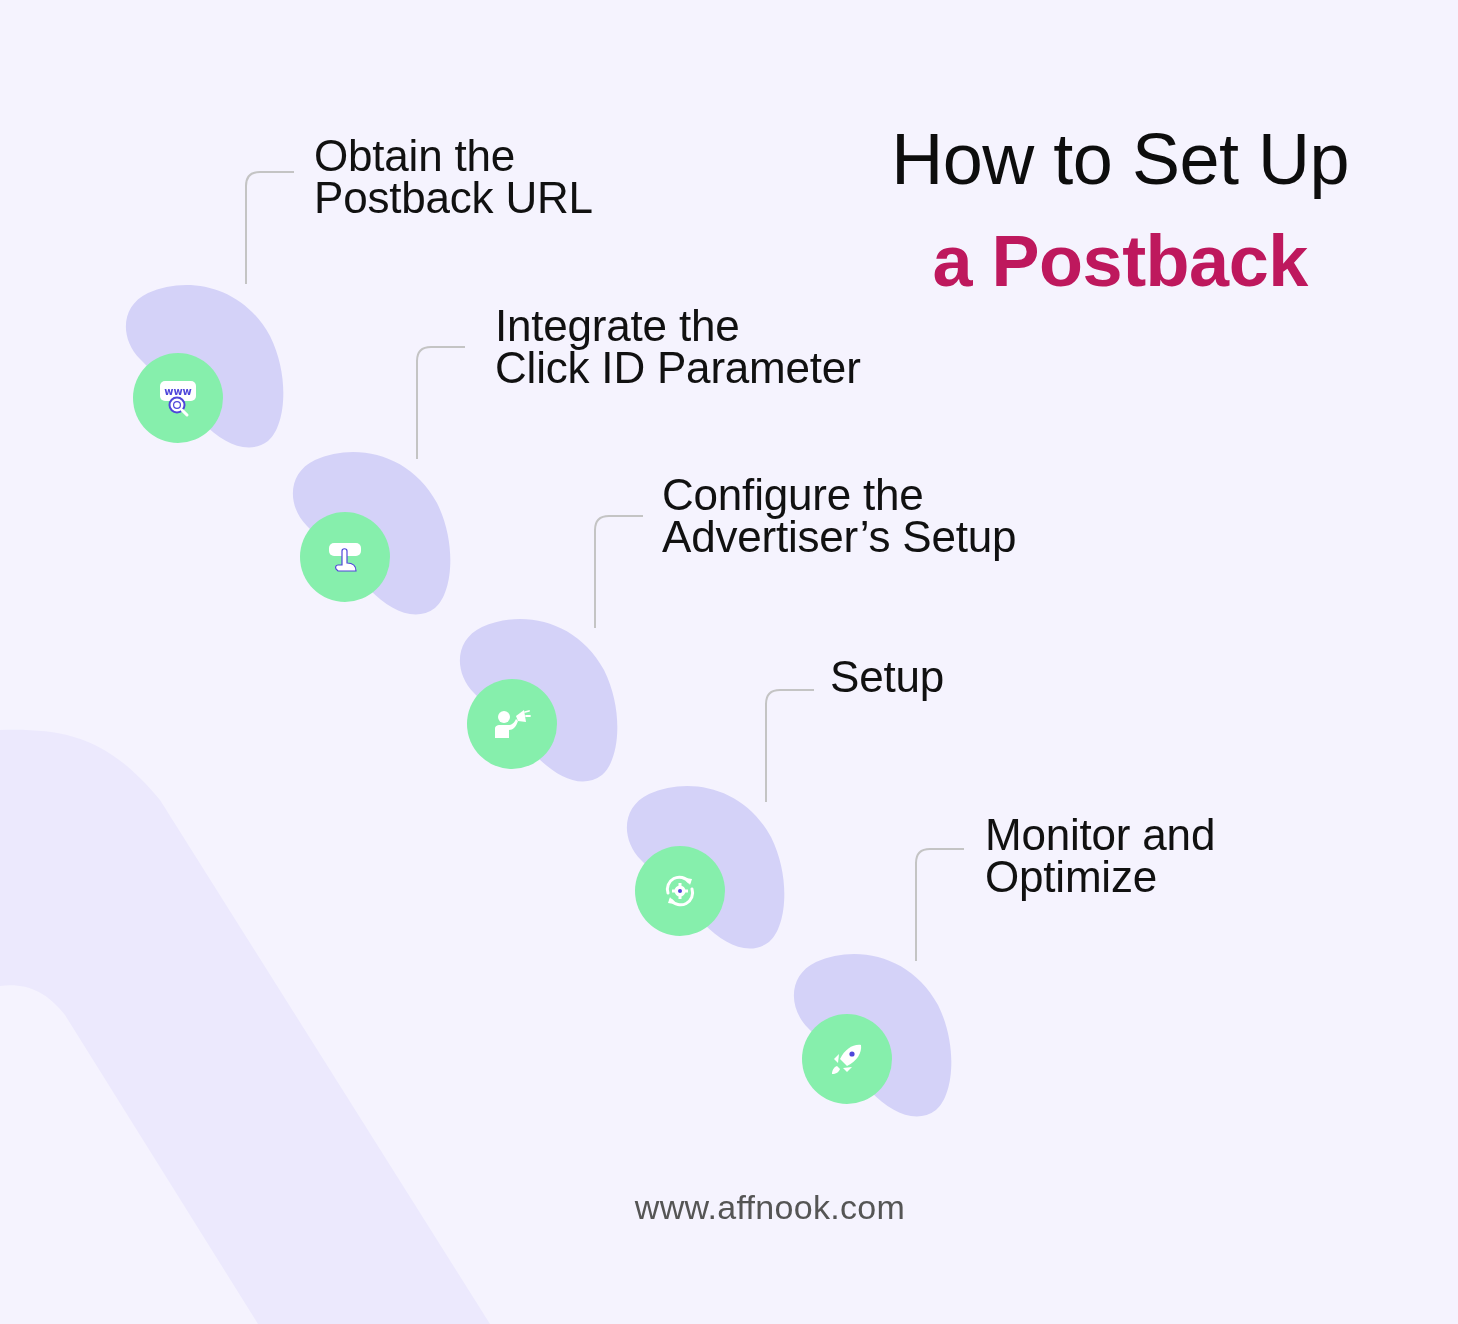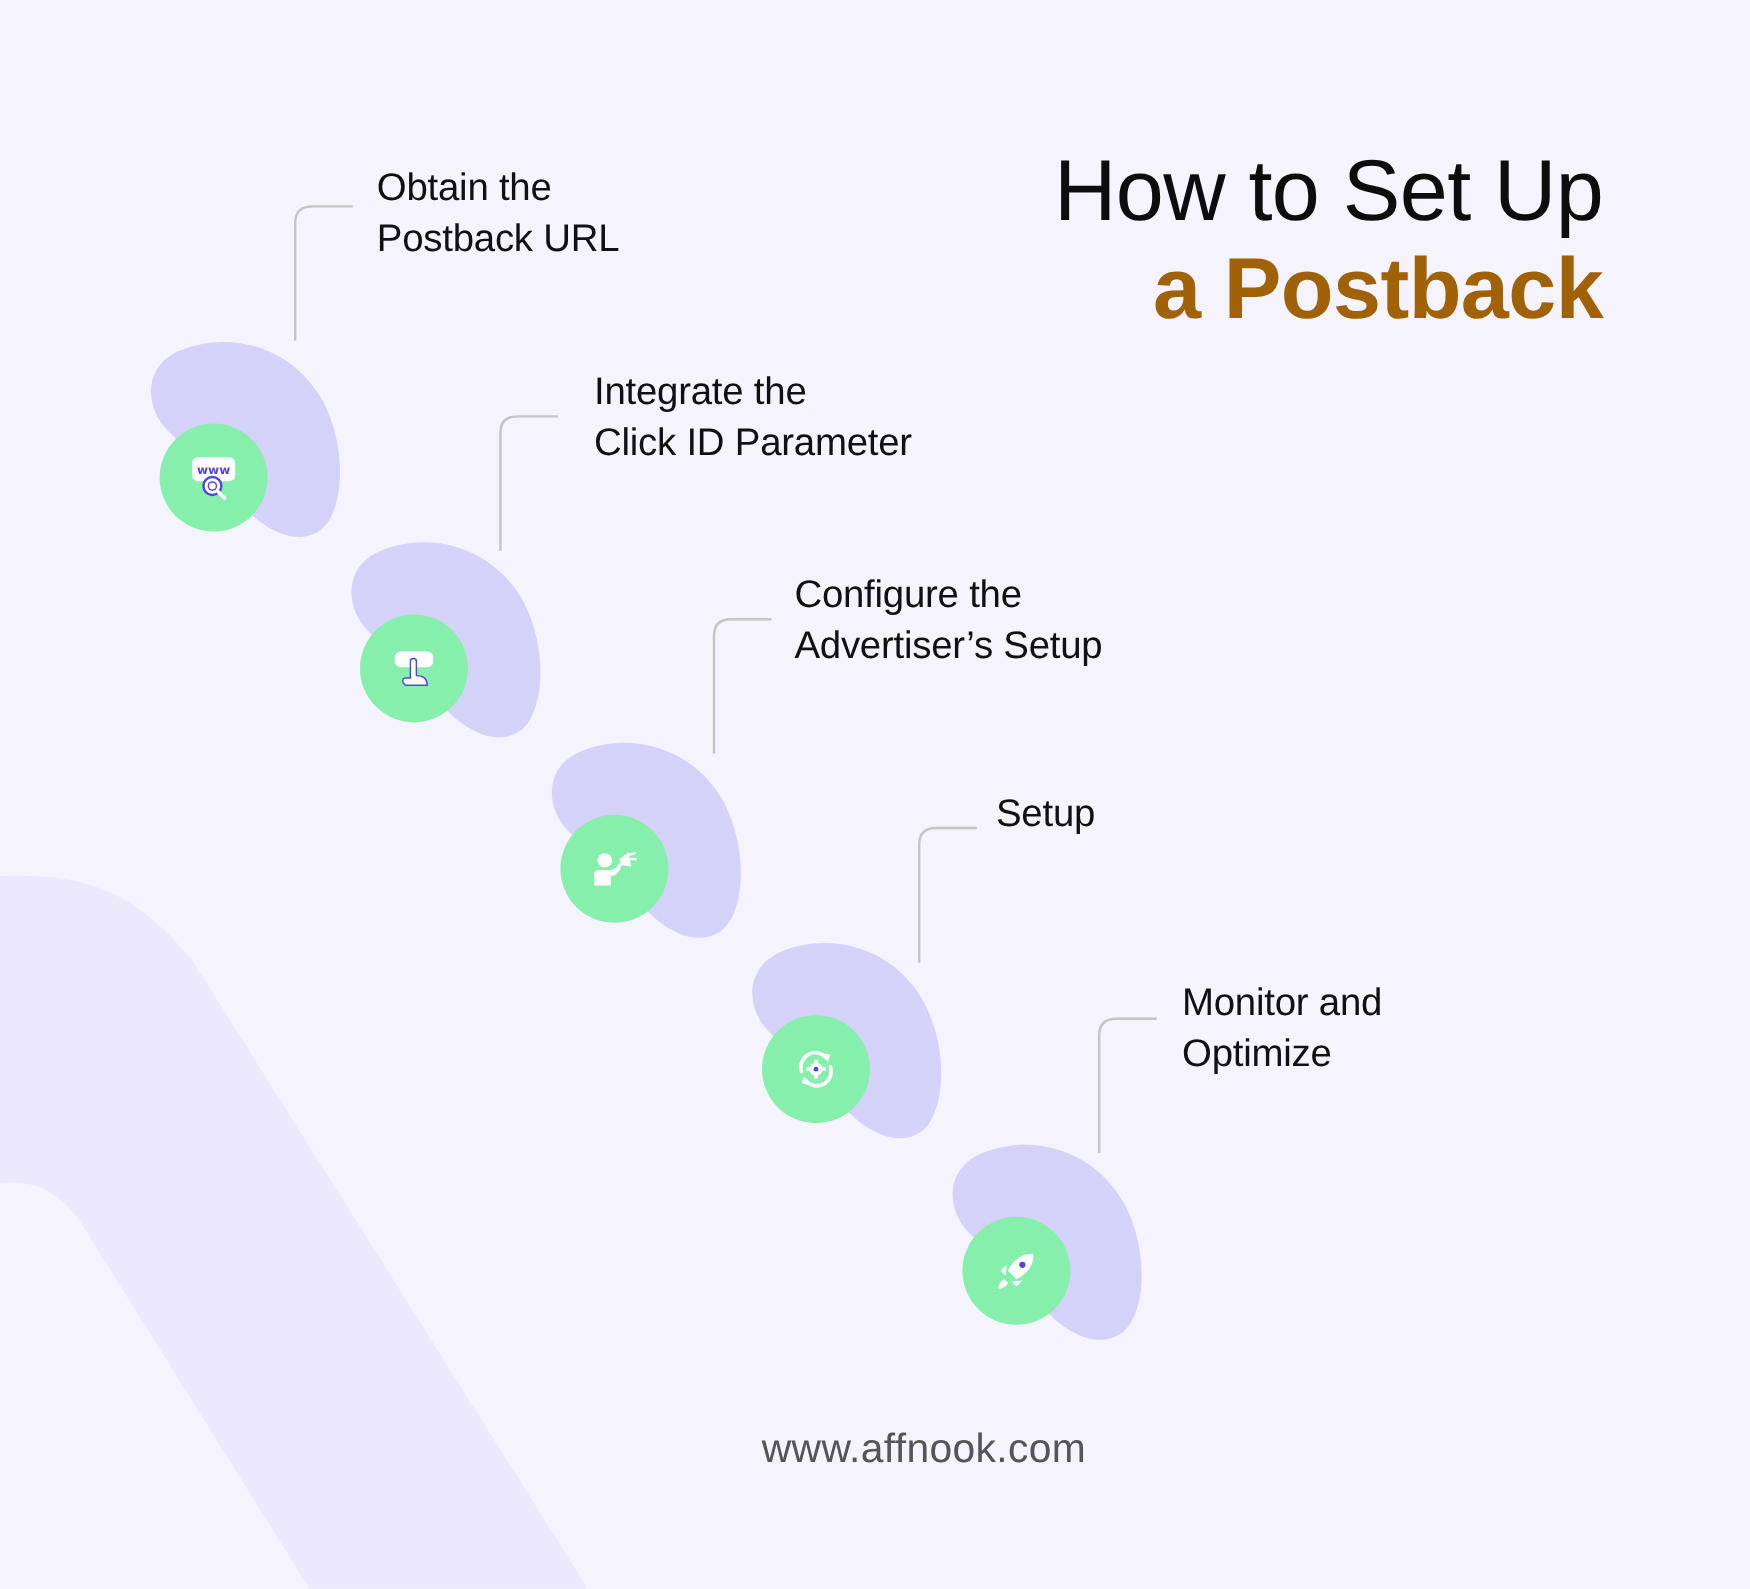"Obtain the" .label { font-size: 32px -> 44px }
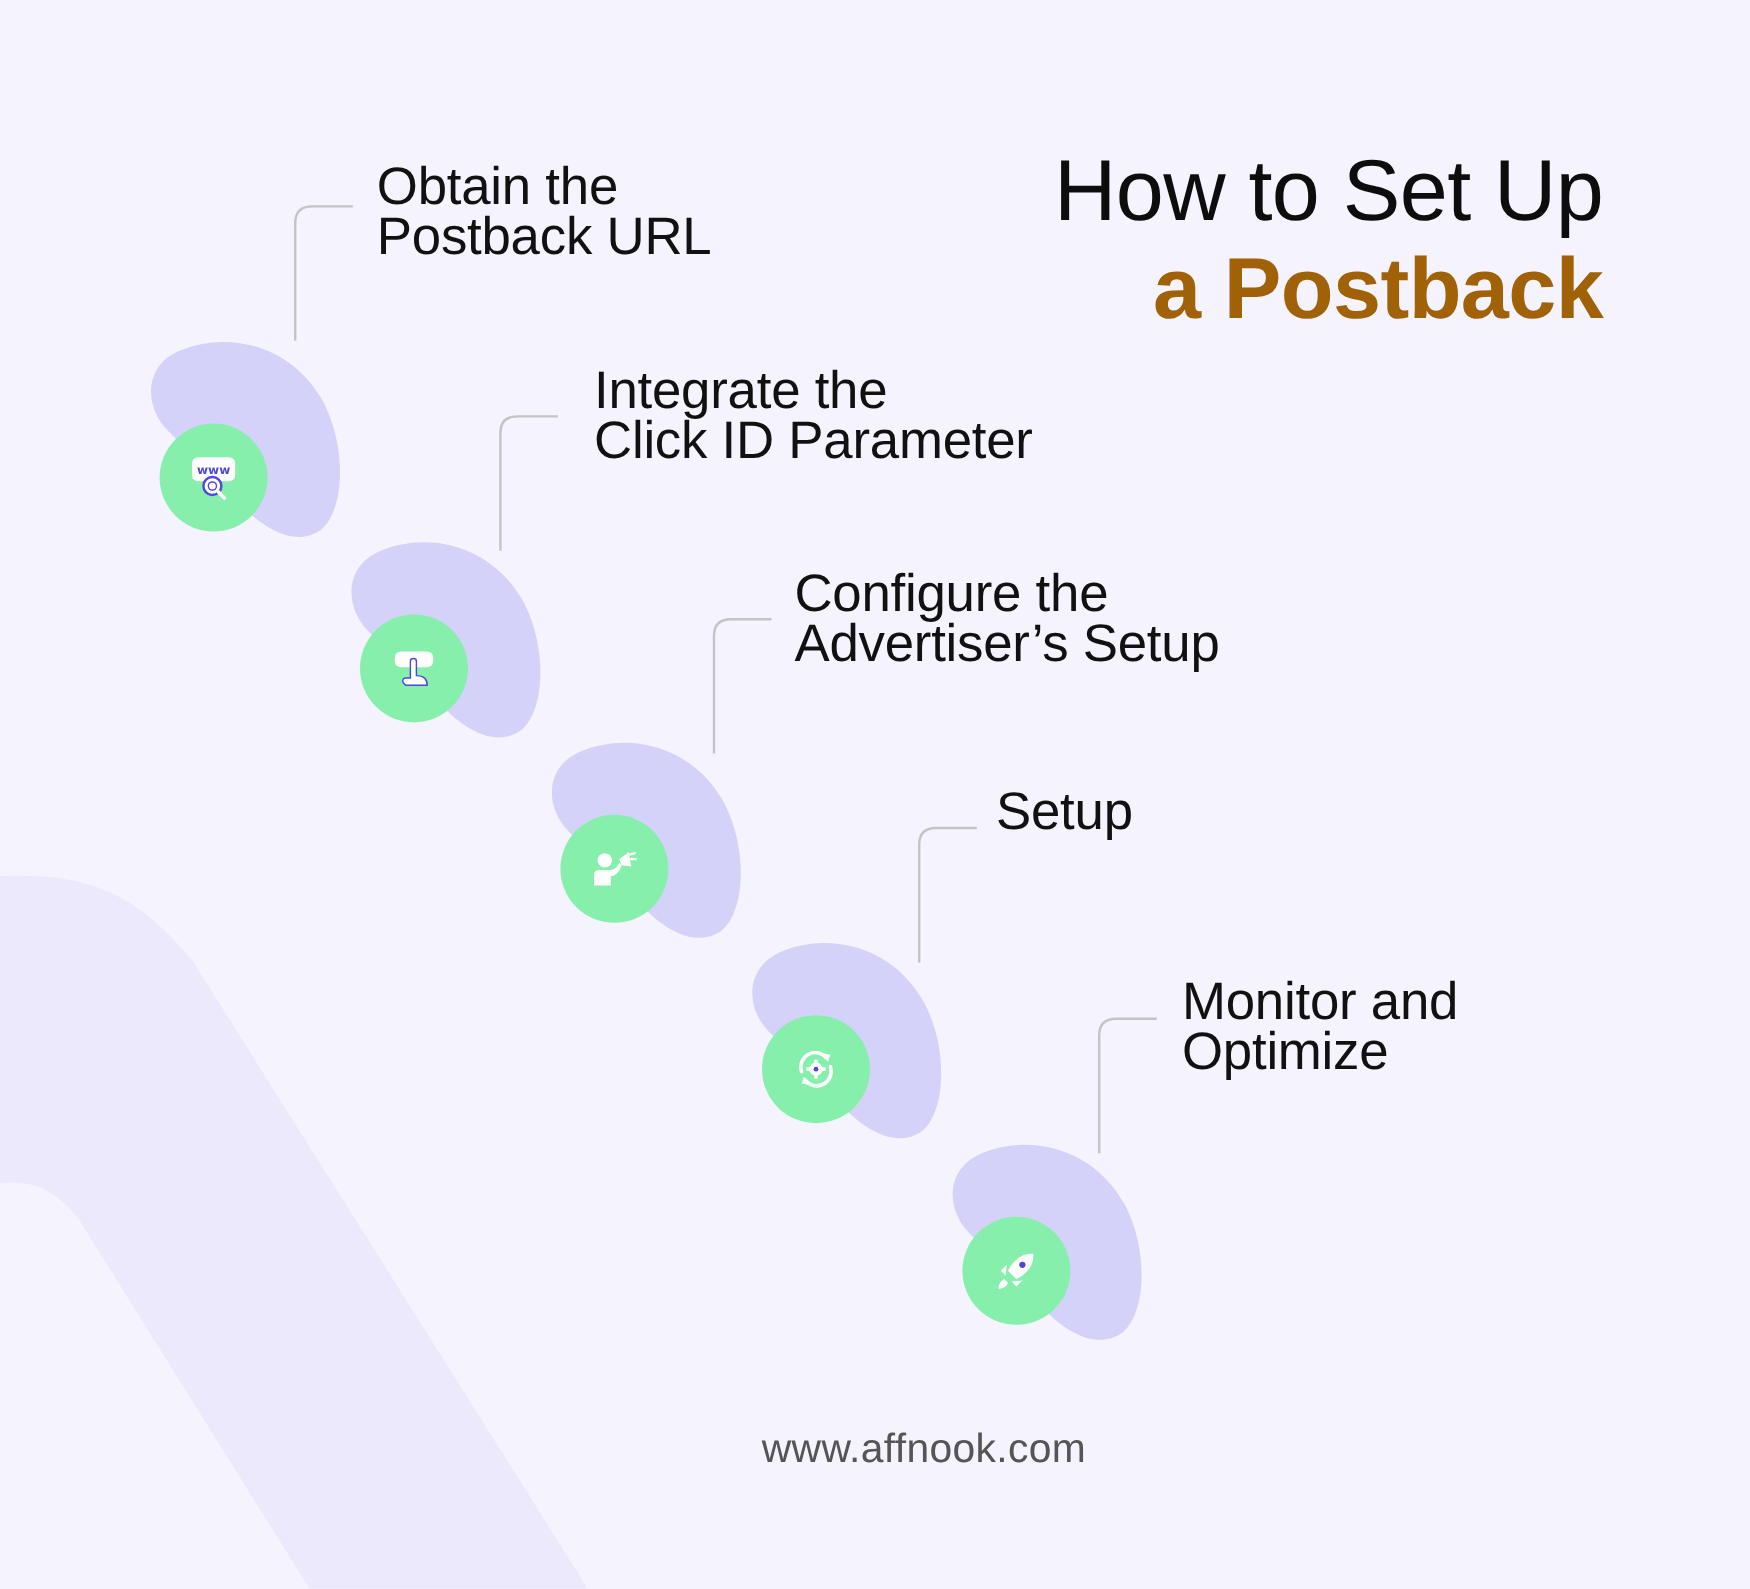"How to Set Up" .title { right: 122px -> 109px; text-align: right -> center }
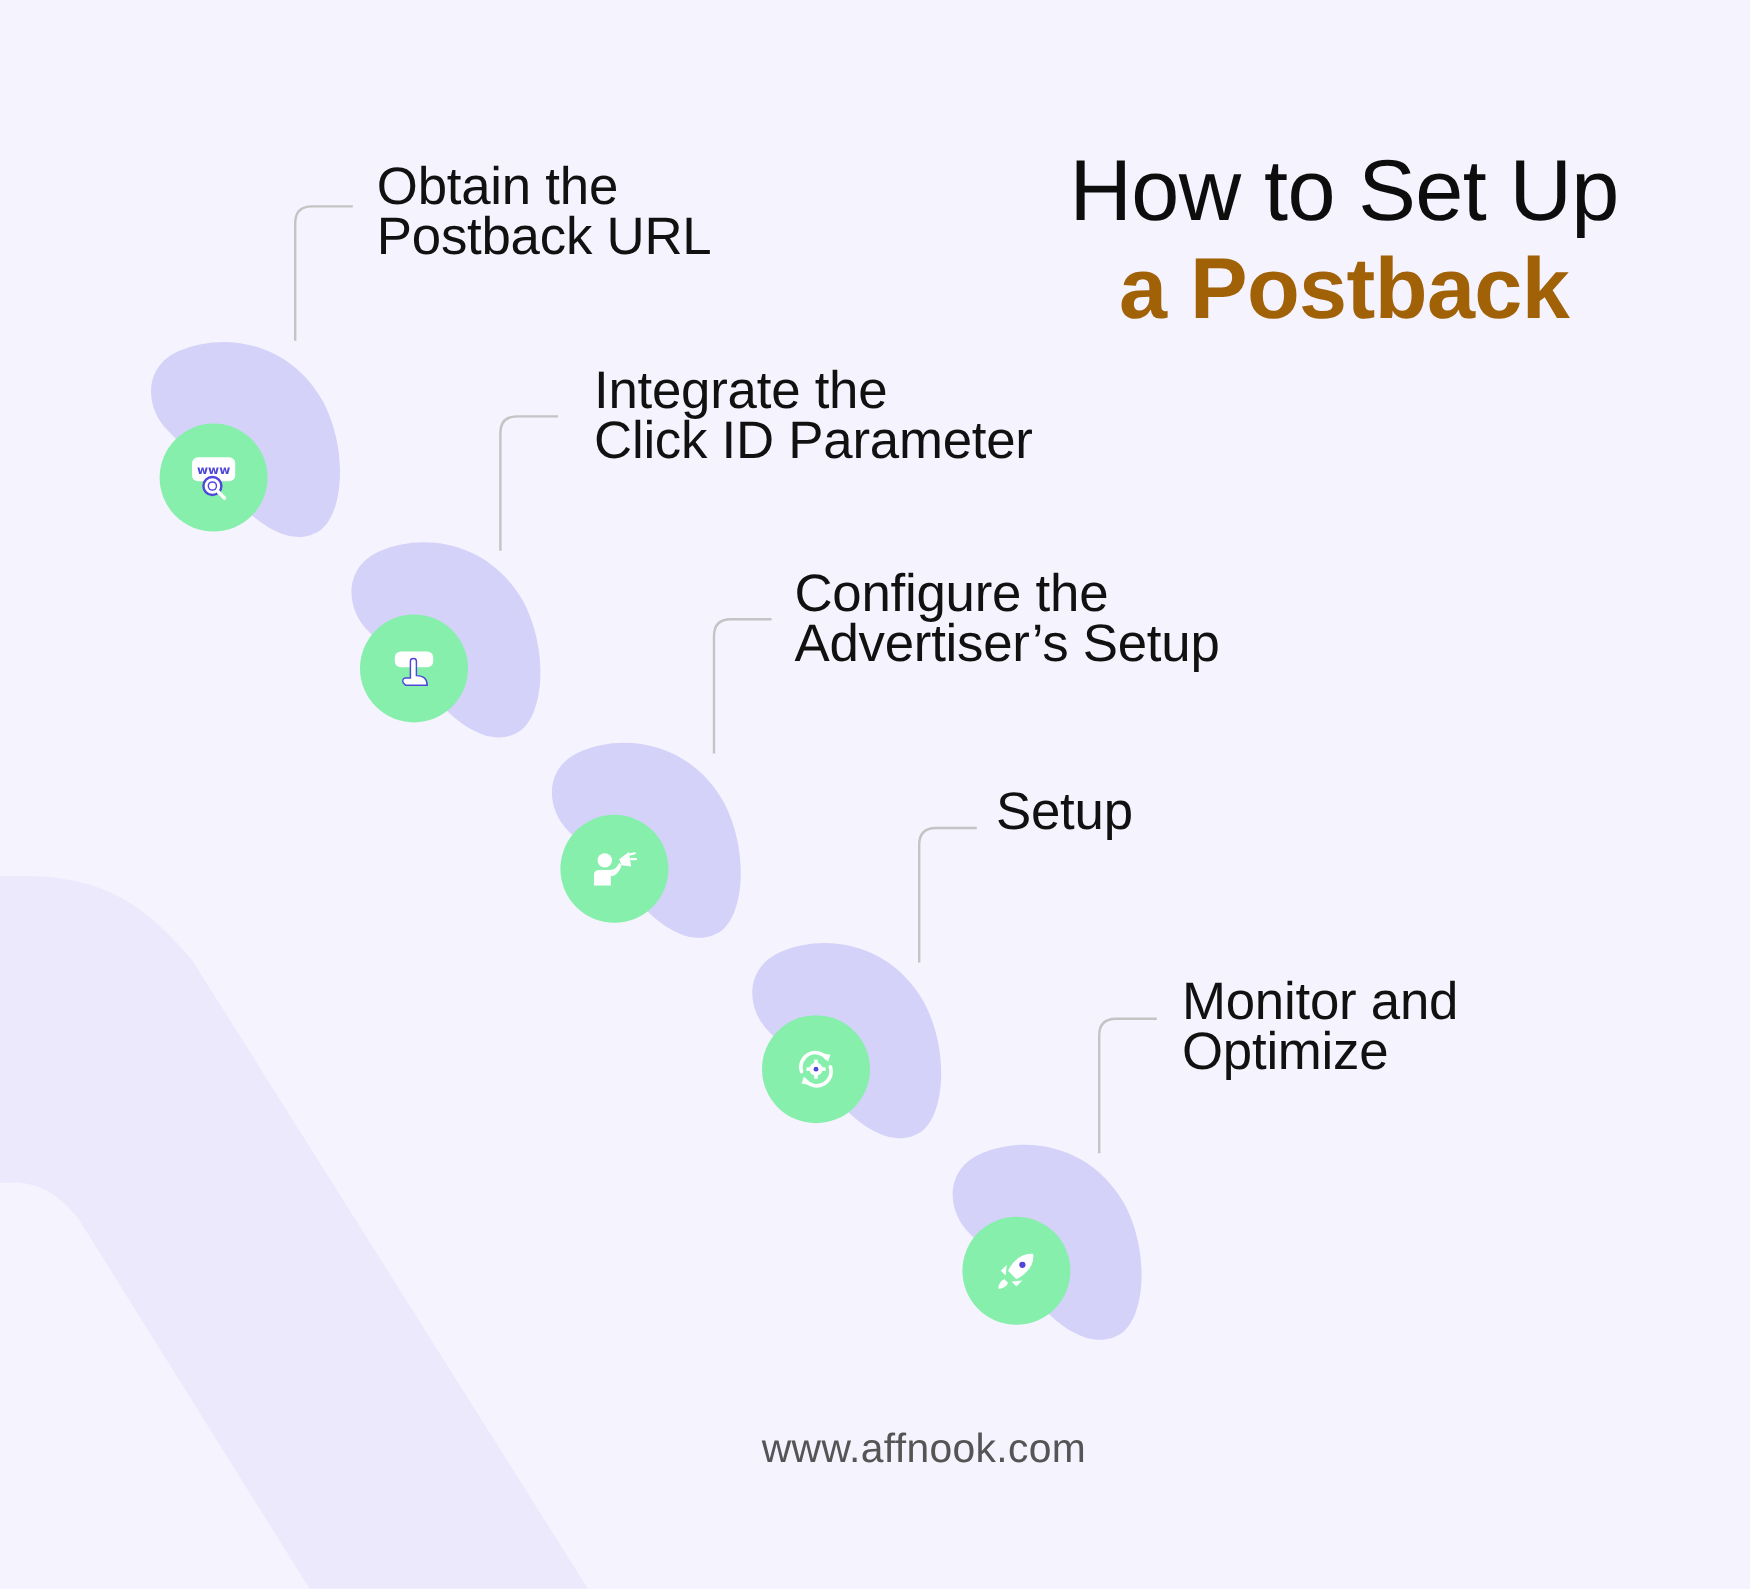"a Postback" .title-line2 { color: #a16207 -> #be185d; margin-top: none -> 20px }
